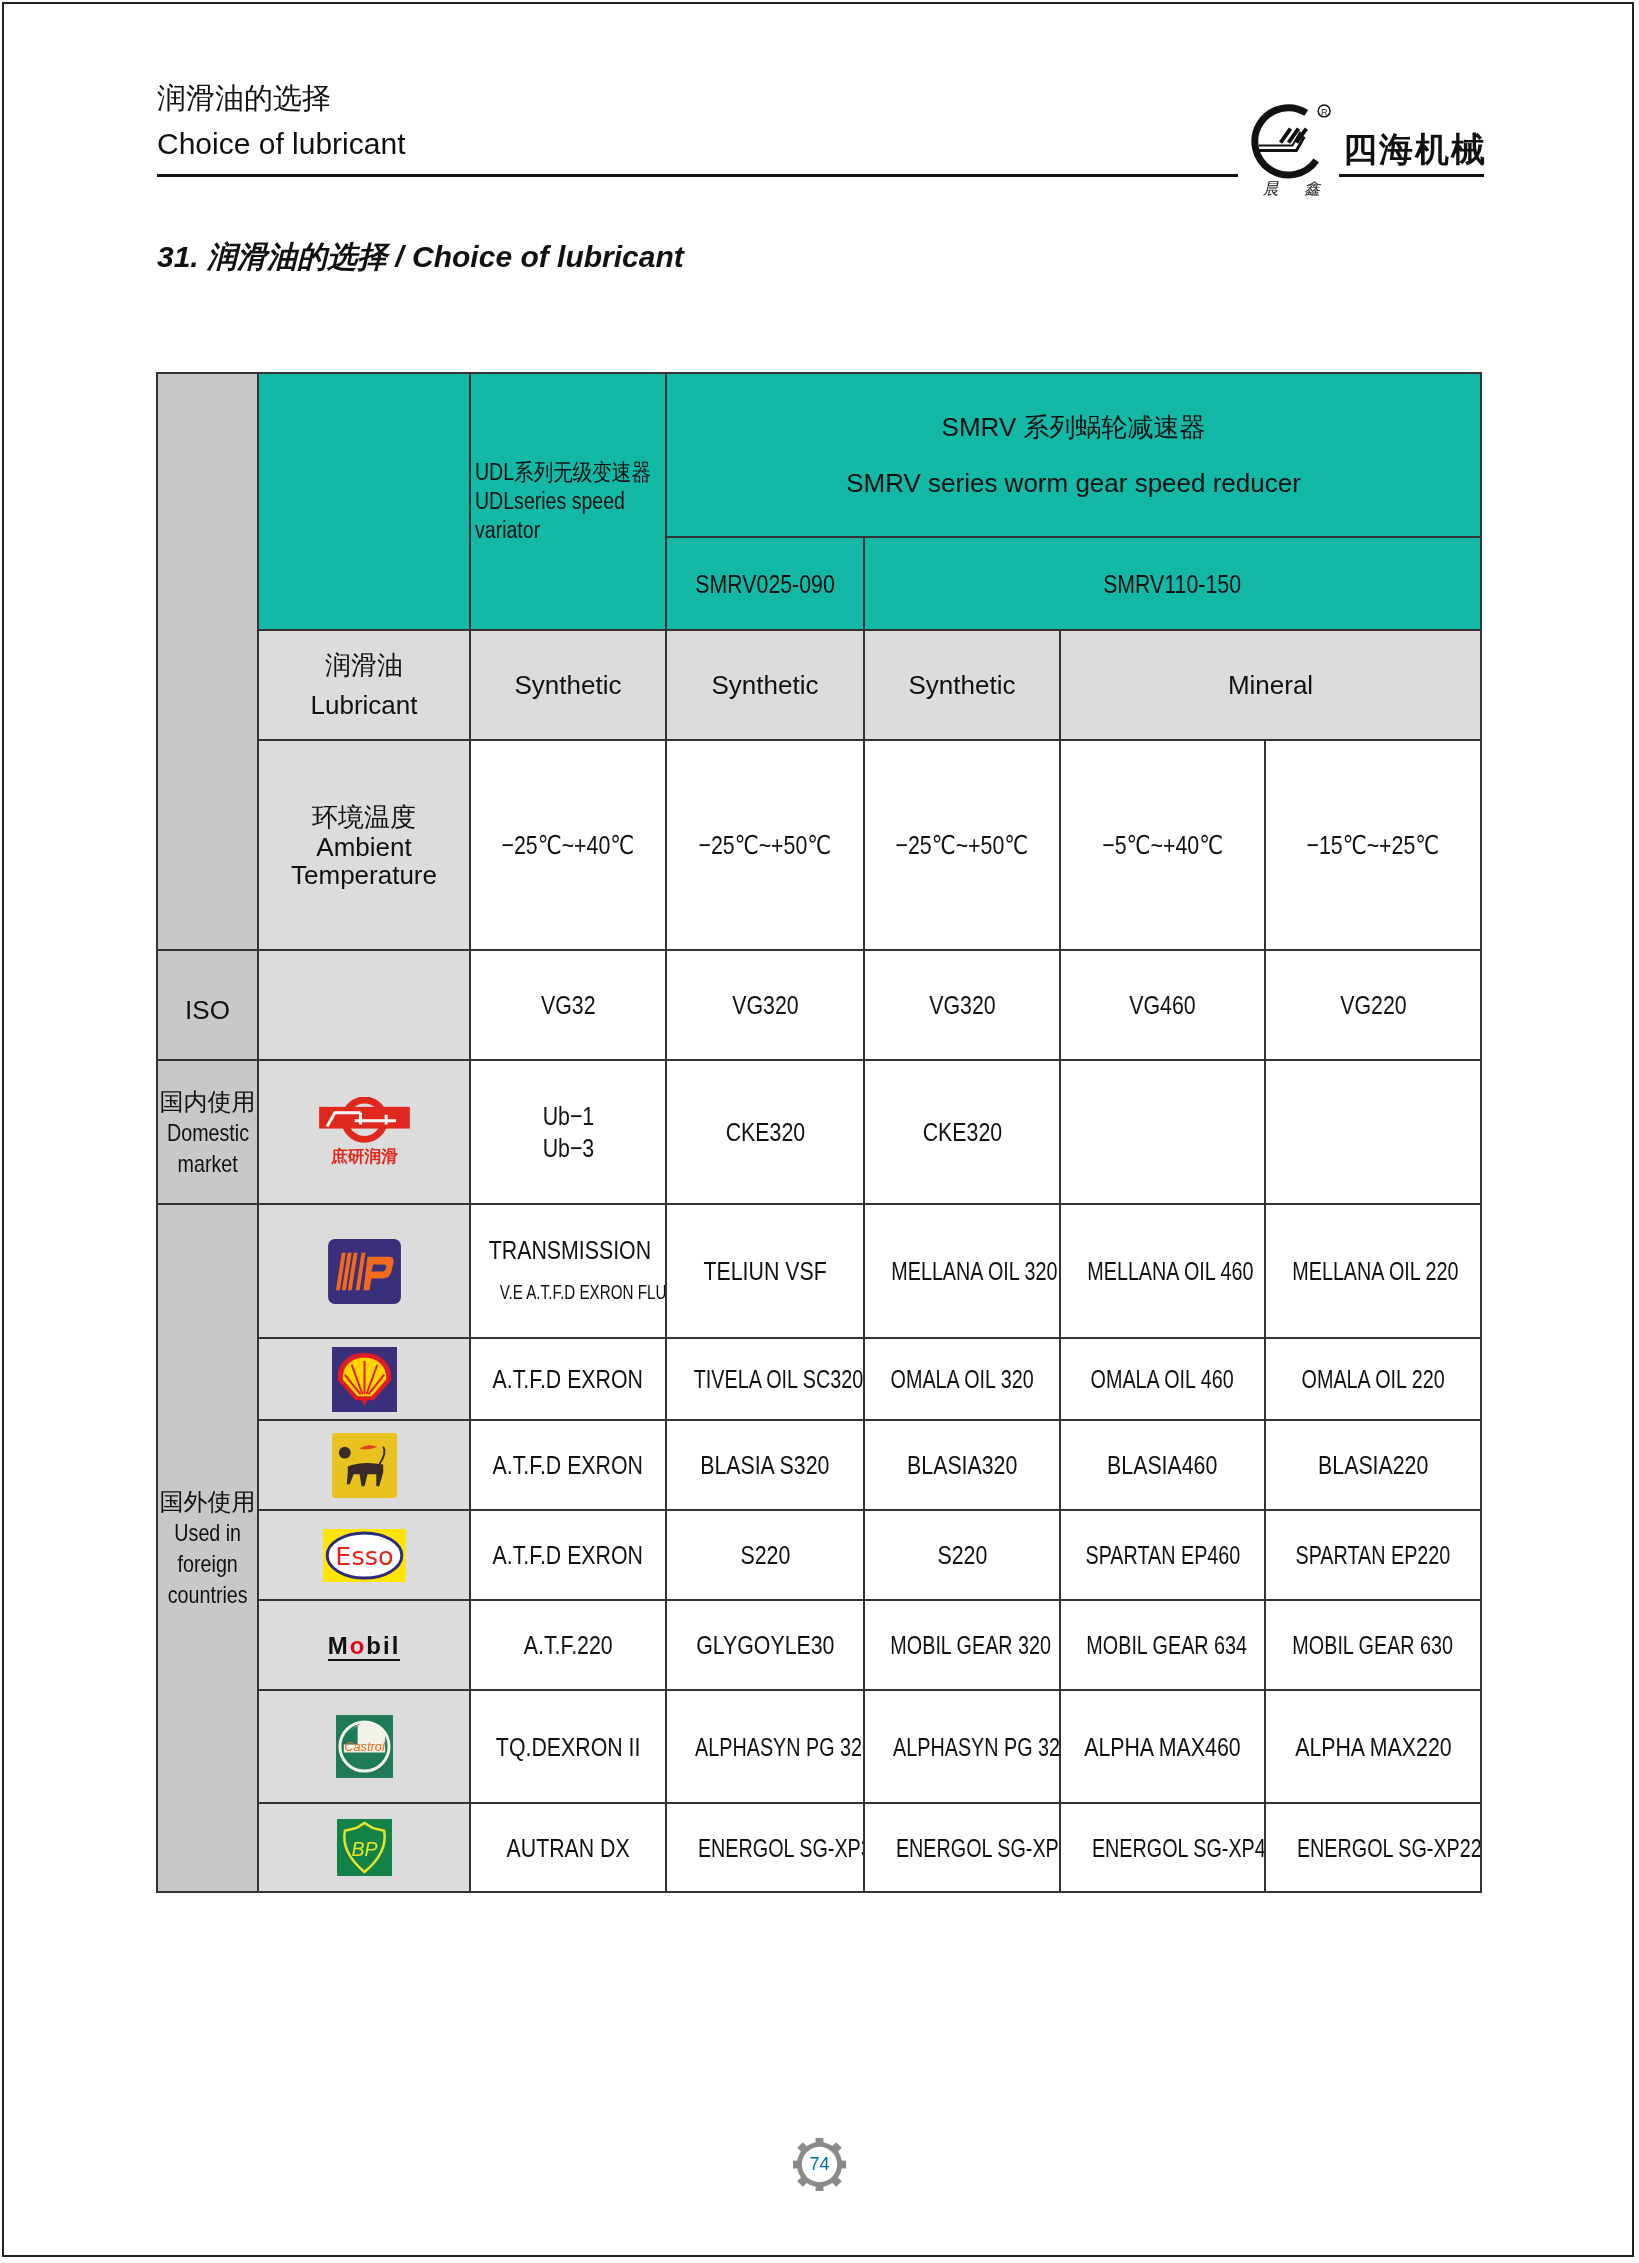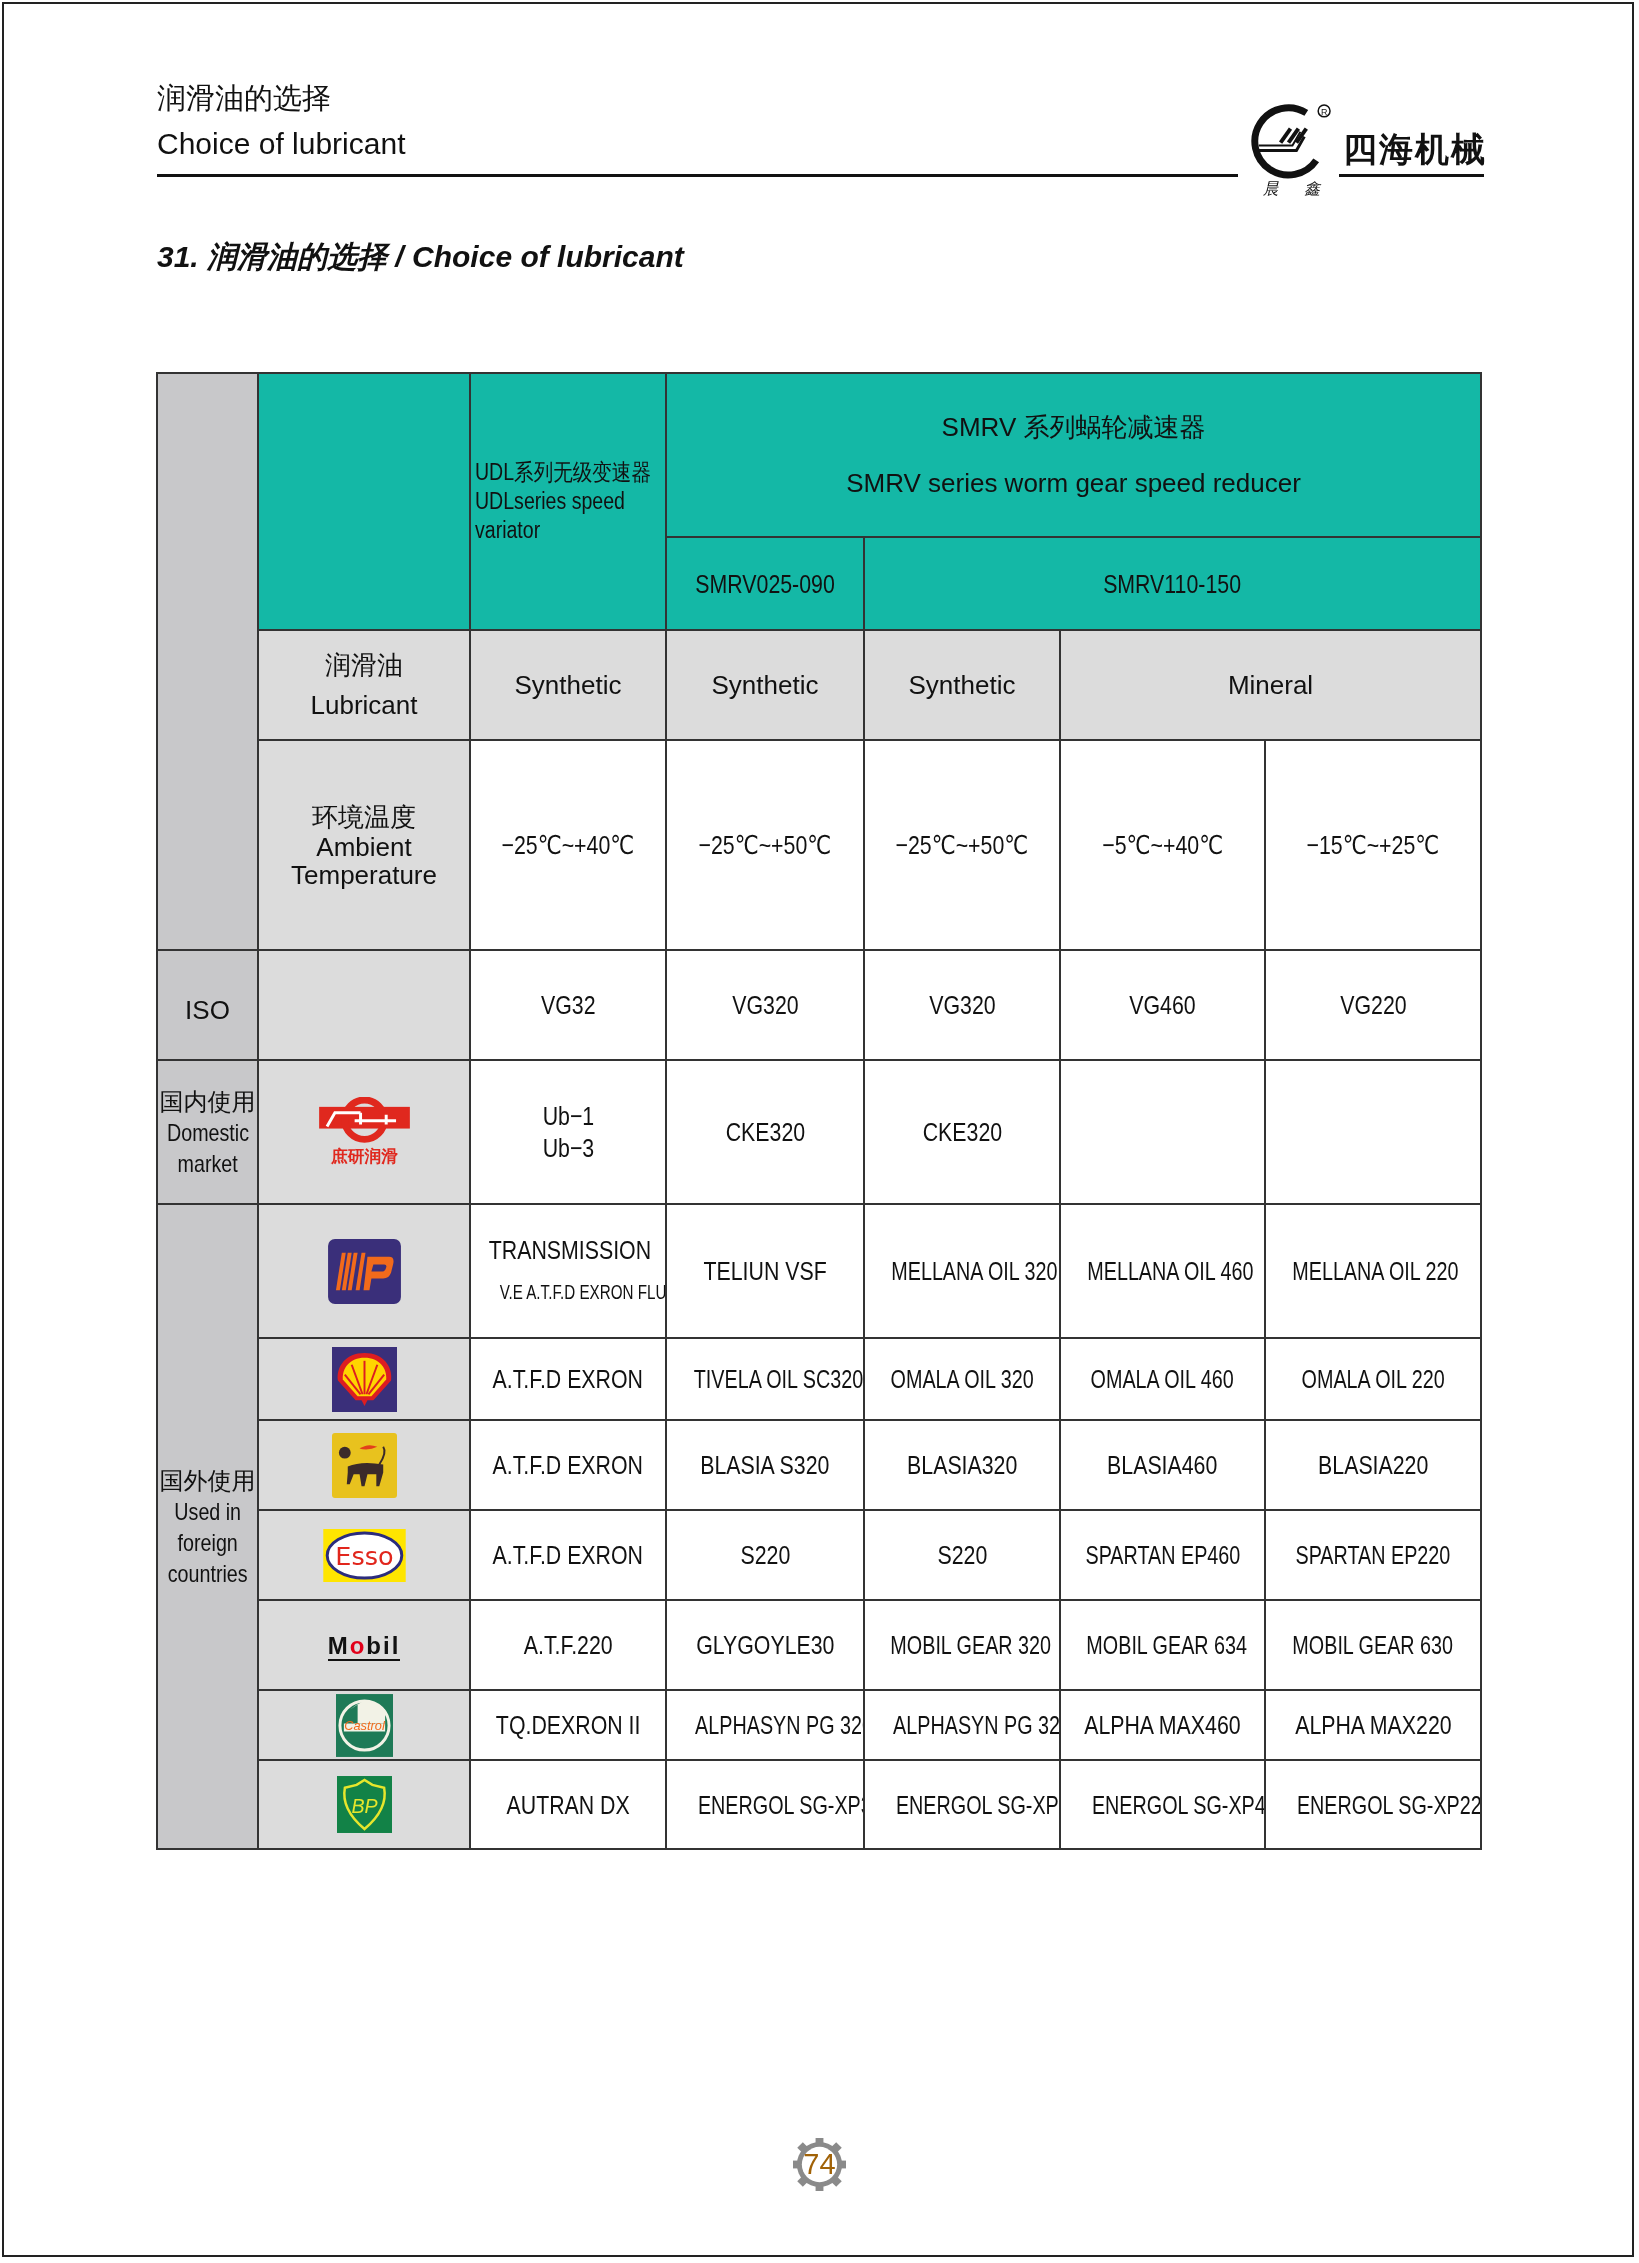"Castrol" tr { height: 70px -> 113px }
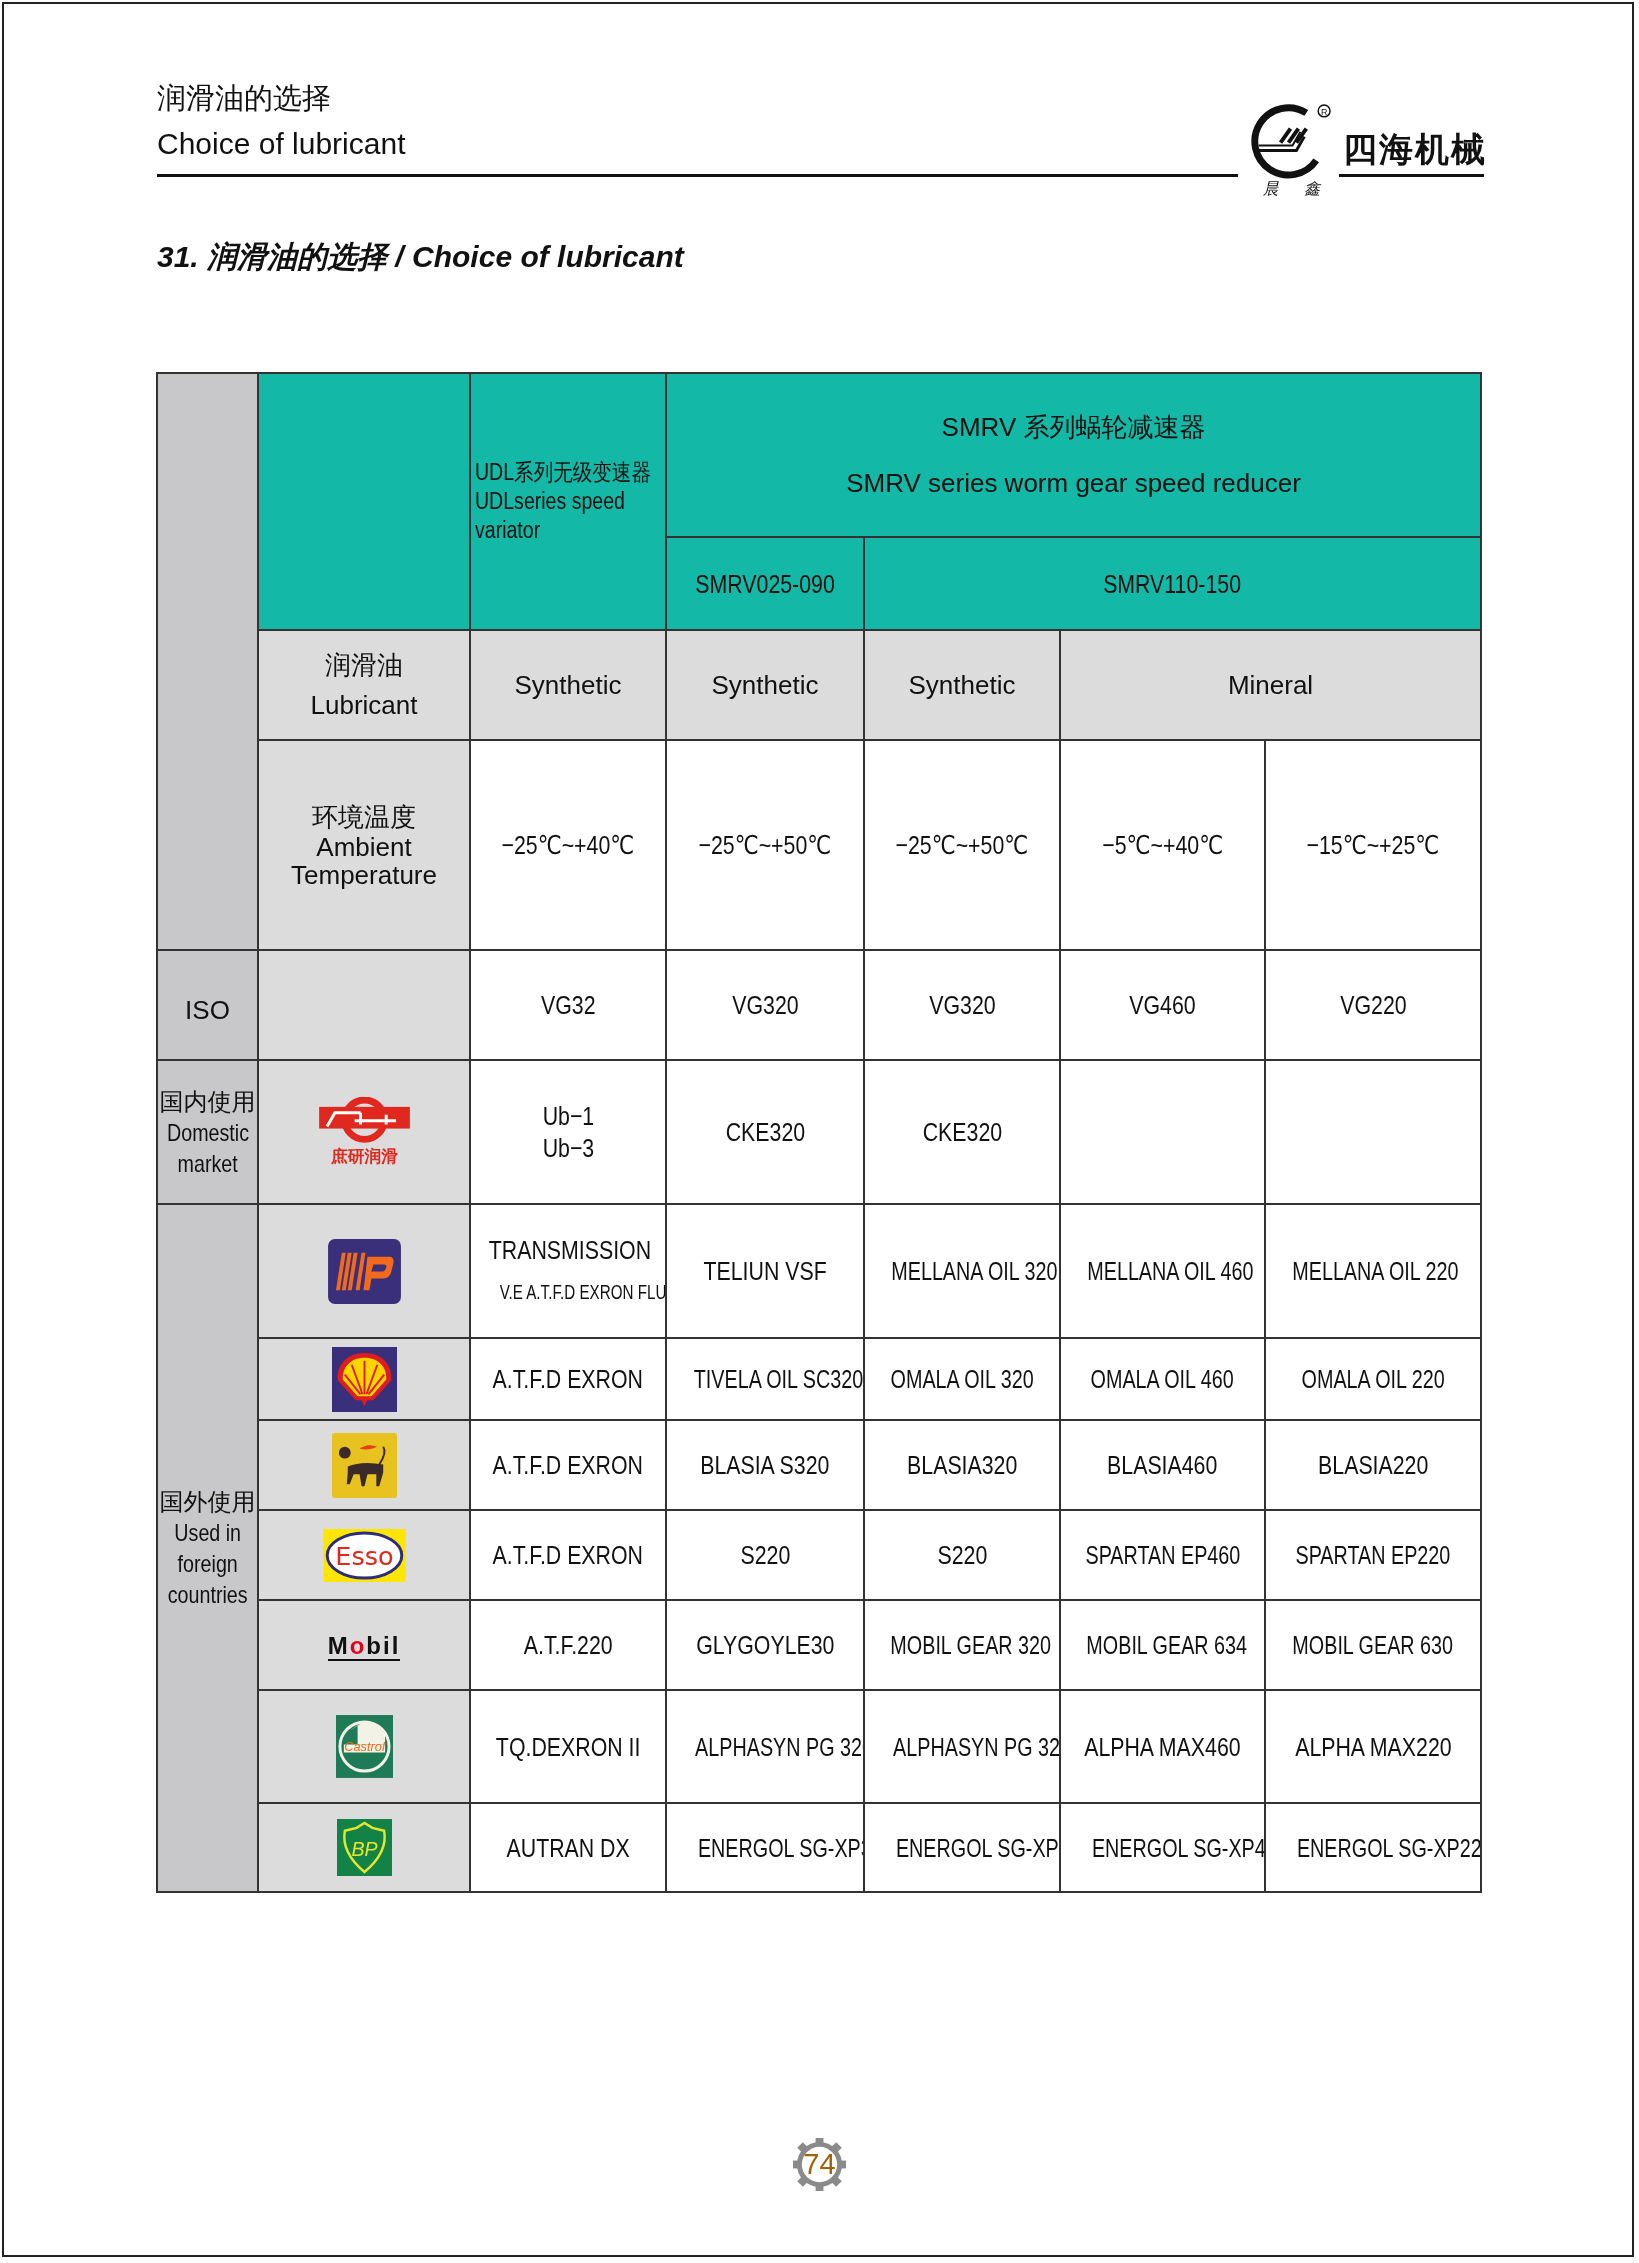"74" .page-num-text { color: #a16207 -> #0369a1; font-size: 29px -> 18px }
